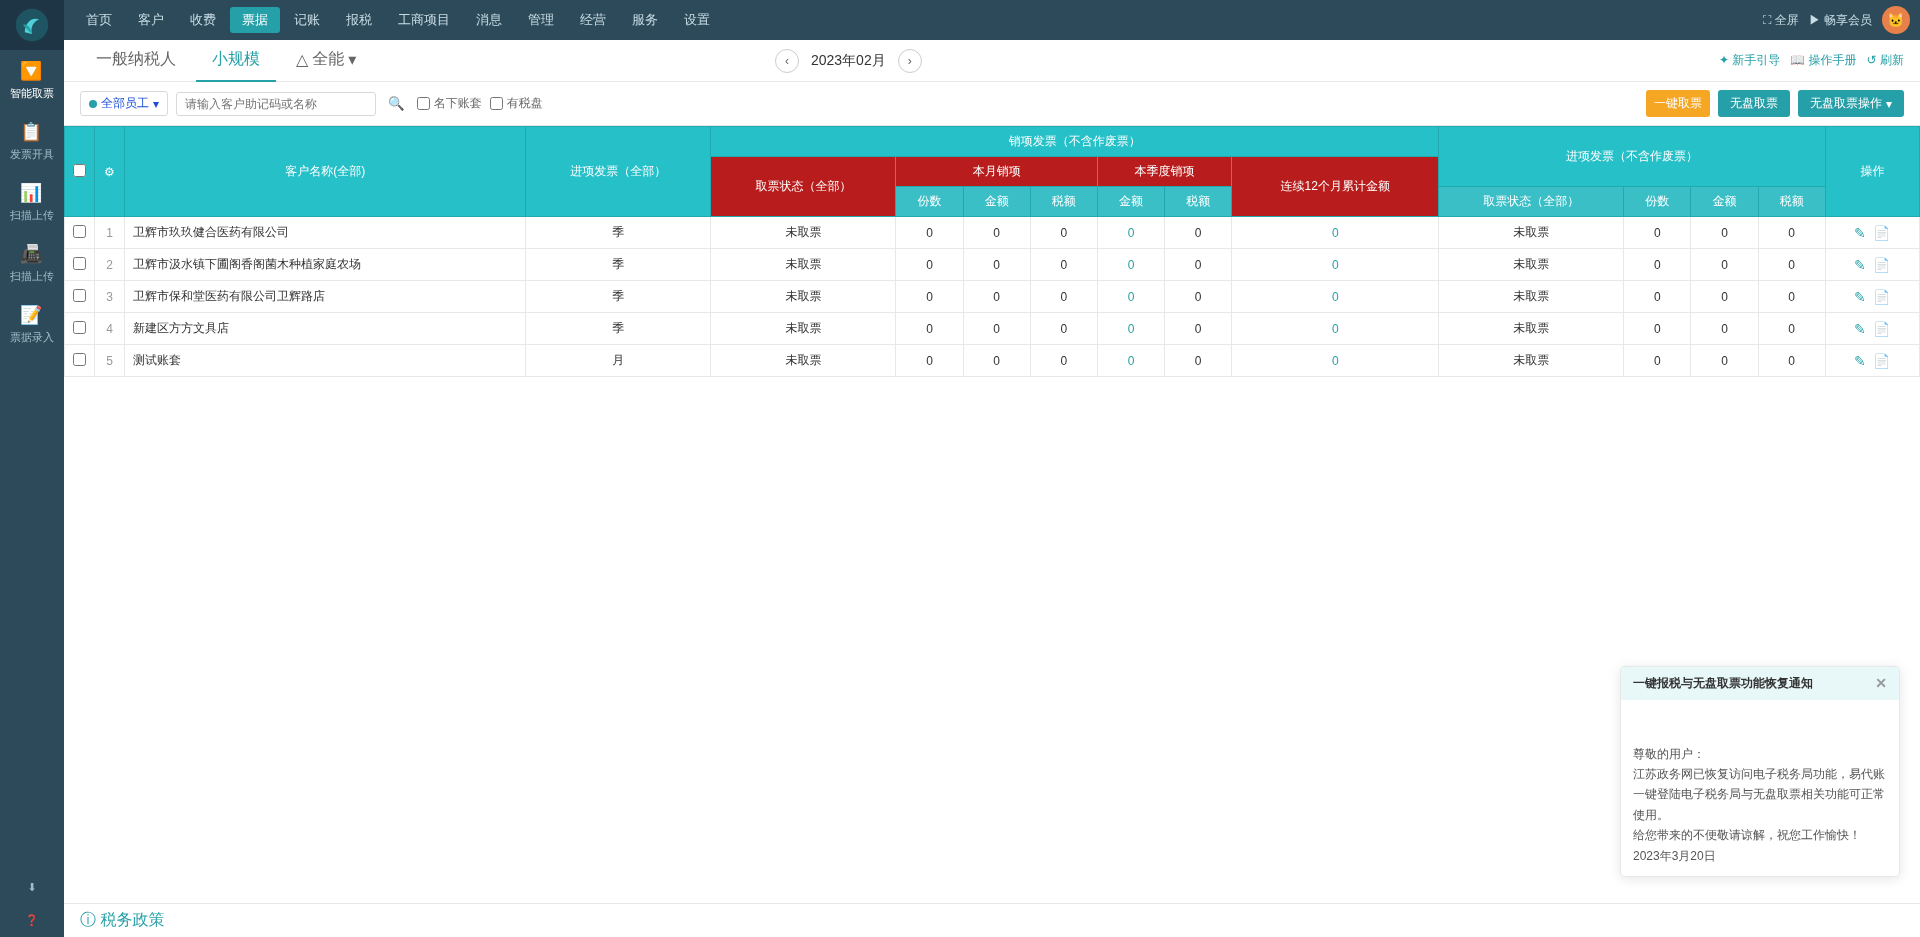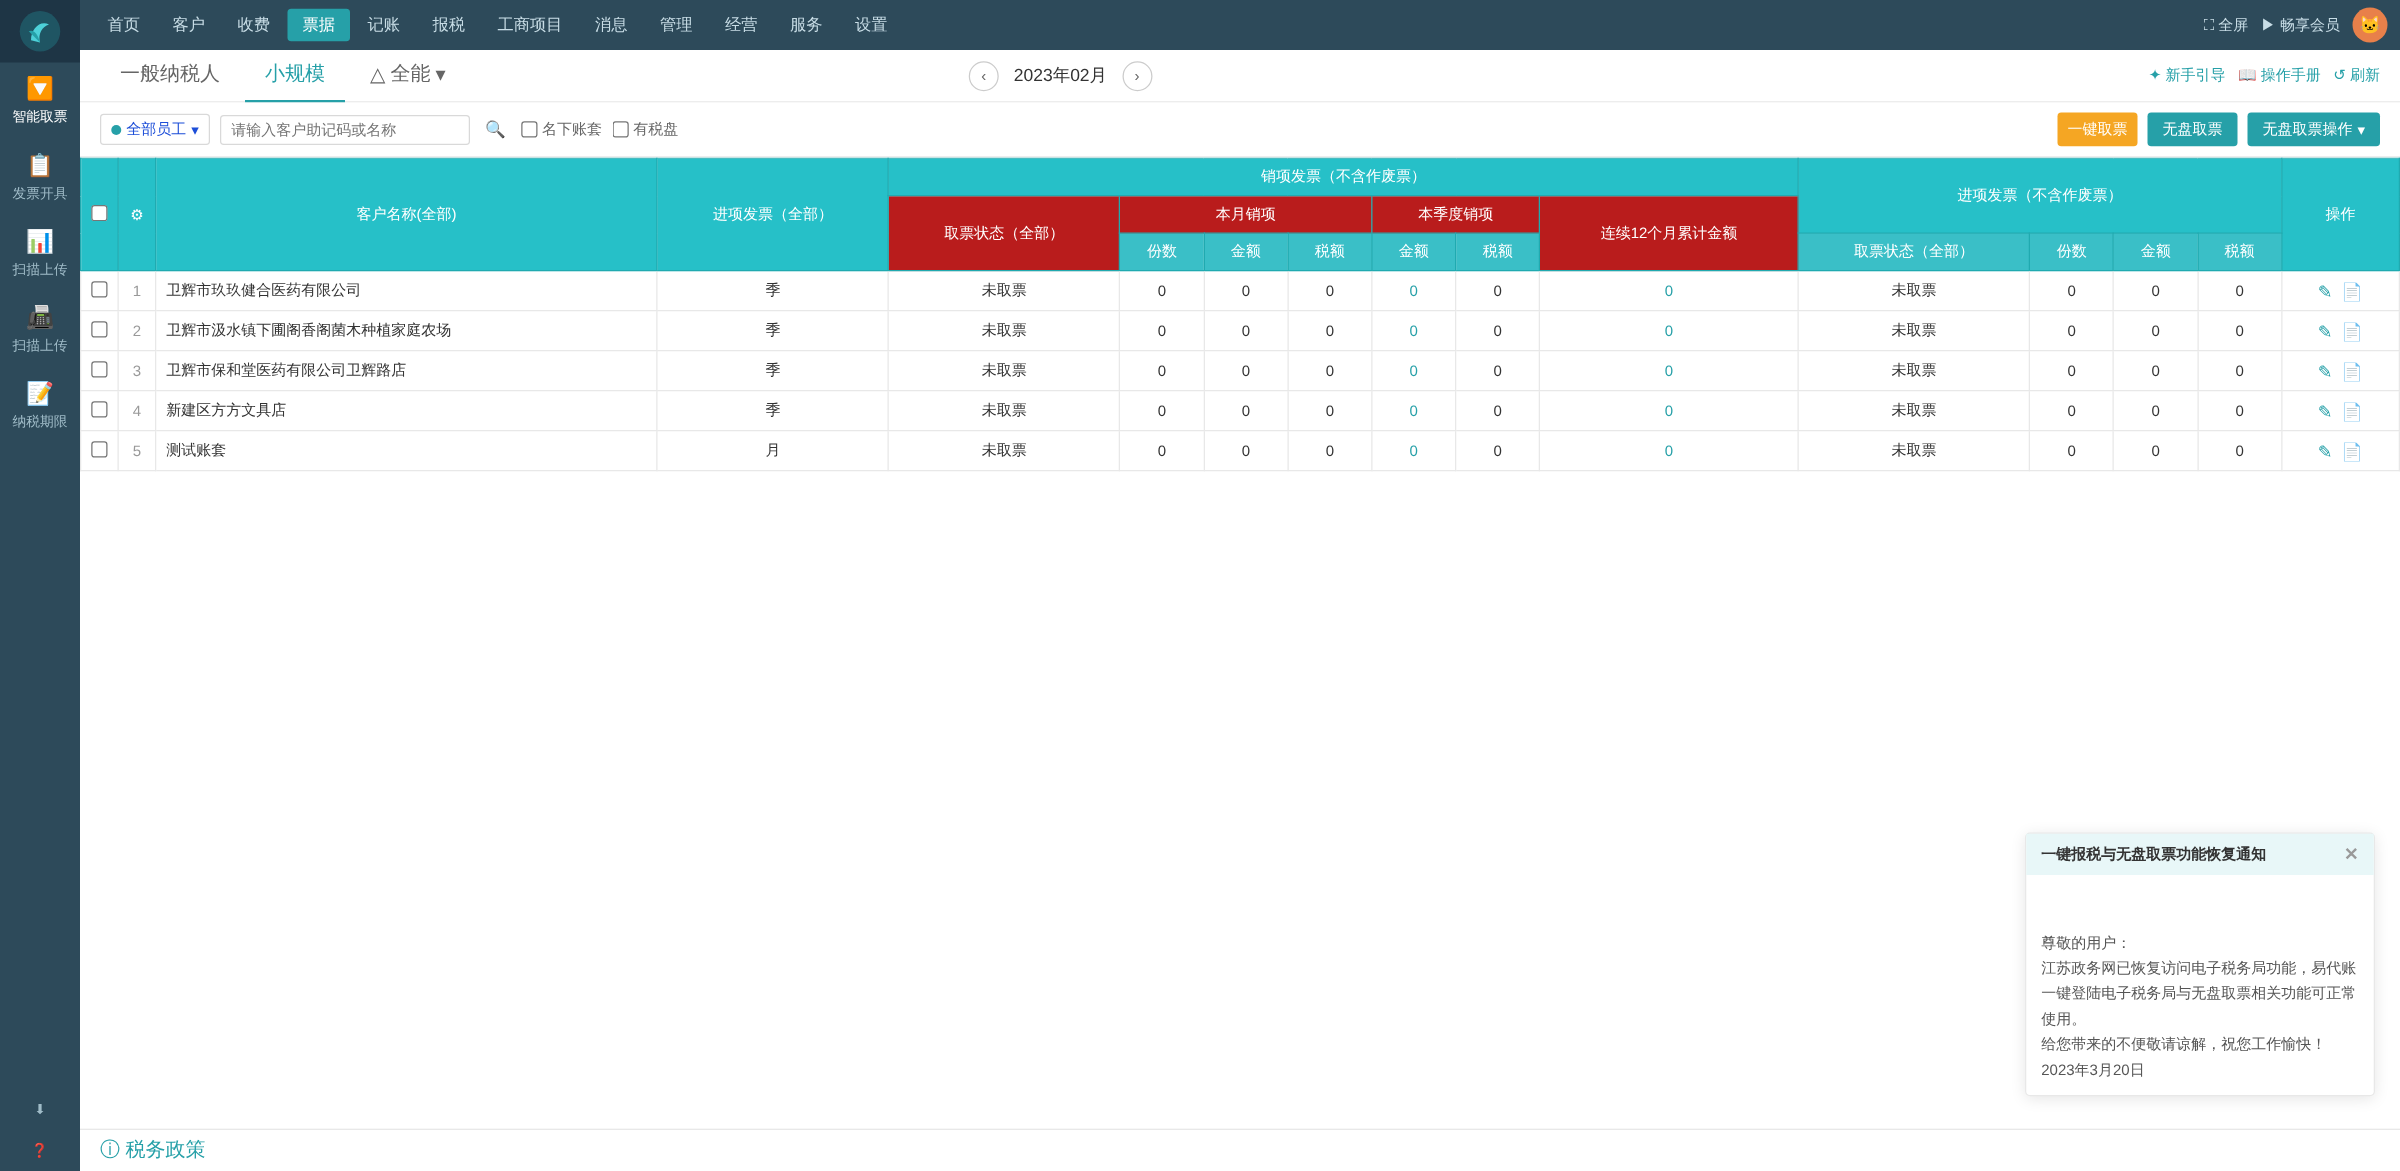"纳税期限" span { text: 纳税期限 -> 票据录入 }
